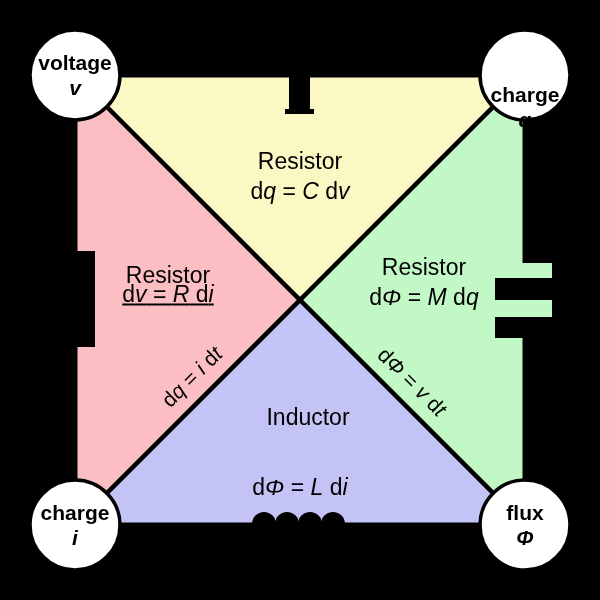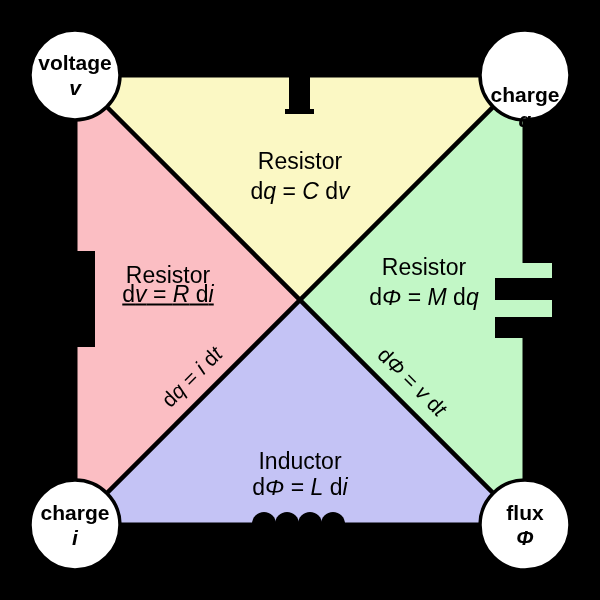"Inductor" div.txt { left: 300px -> 308px; margin-top: 44px -> none }
